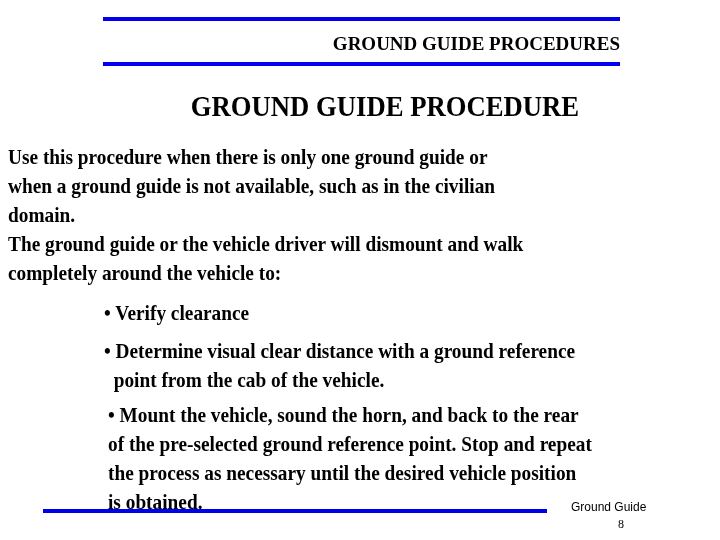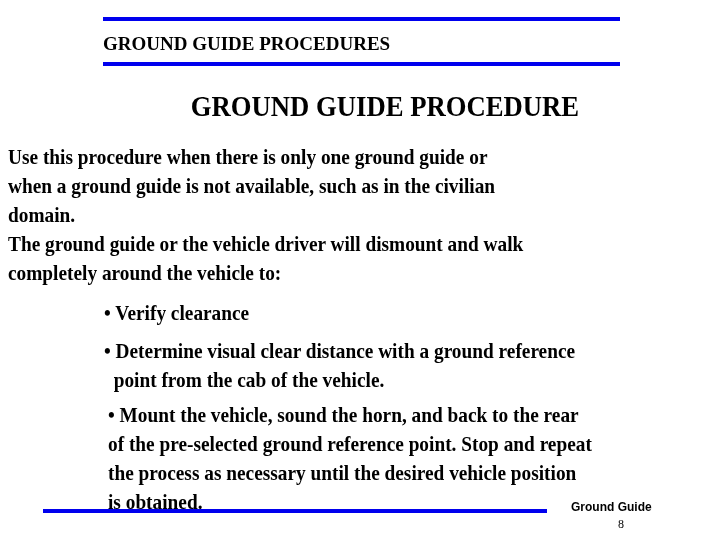"GROUND GUIDE PROCEDURES" .header-title { text-align: left -> right }
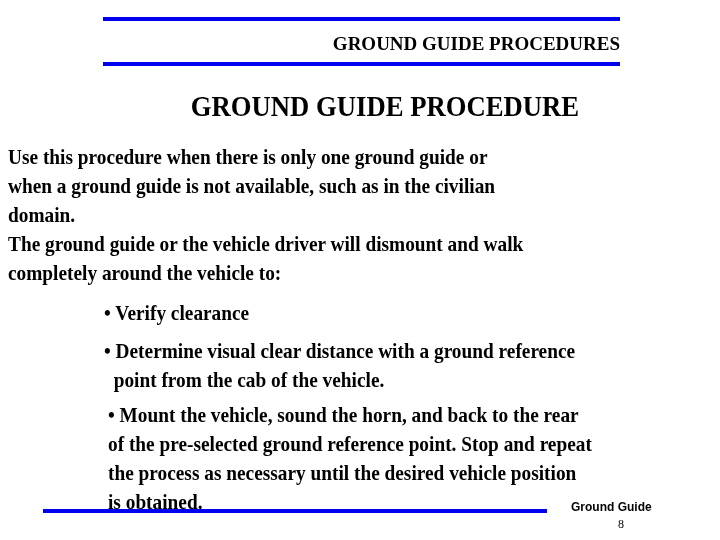"Ground Guide" .footer-label { font-weight: bold -> normal }
